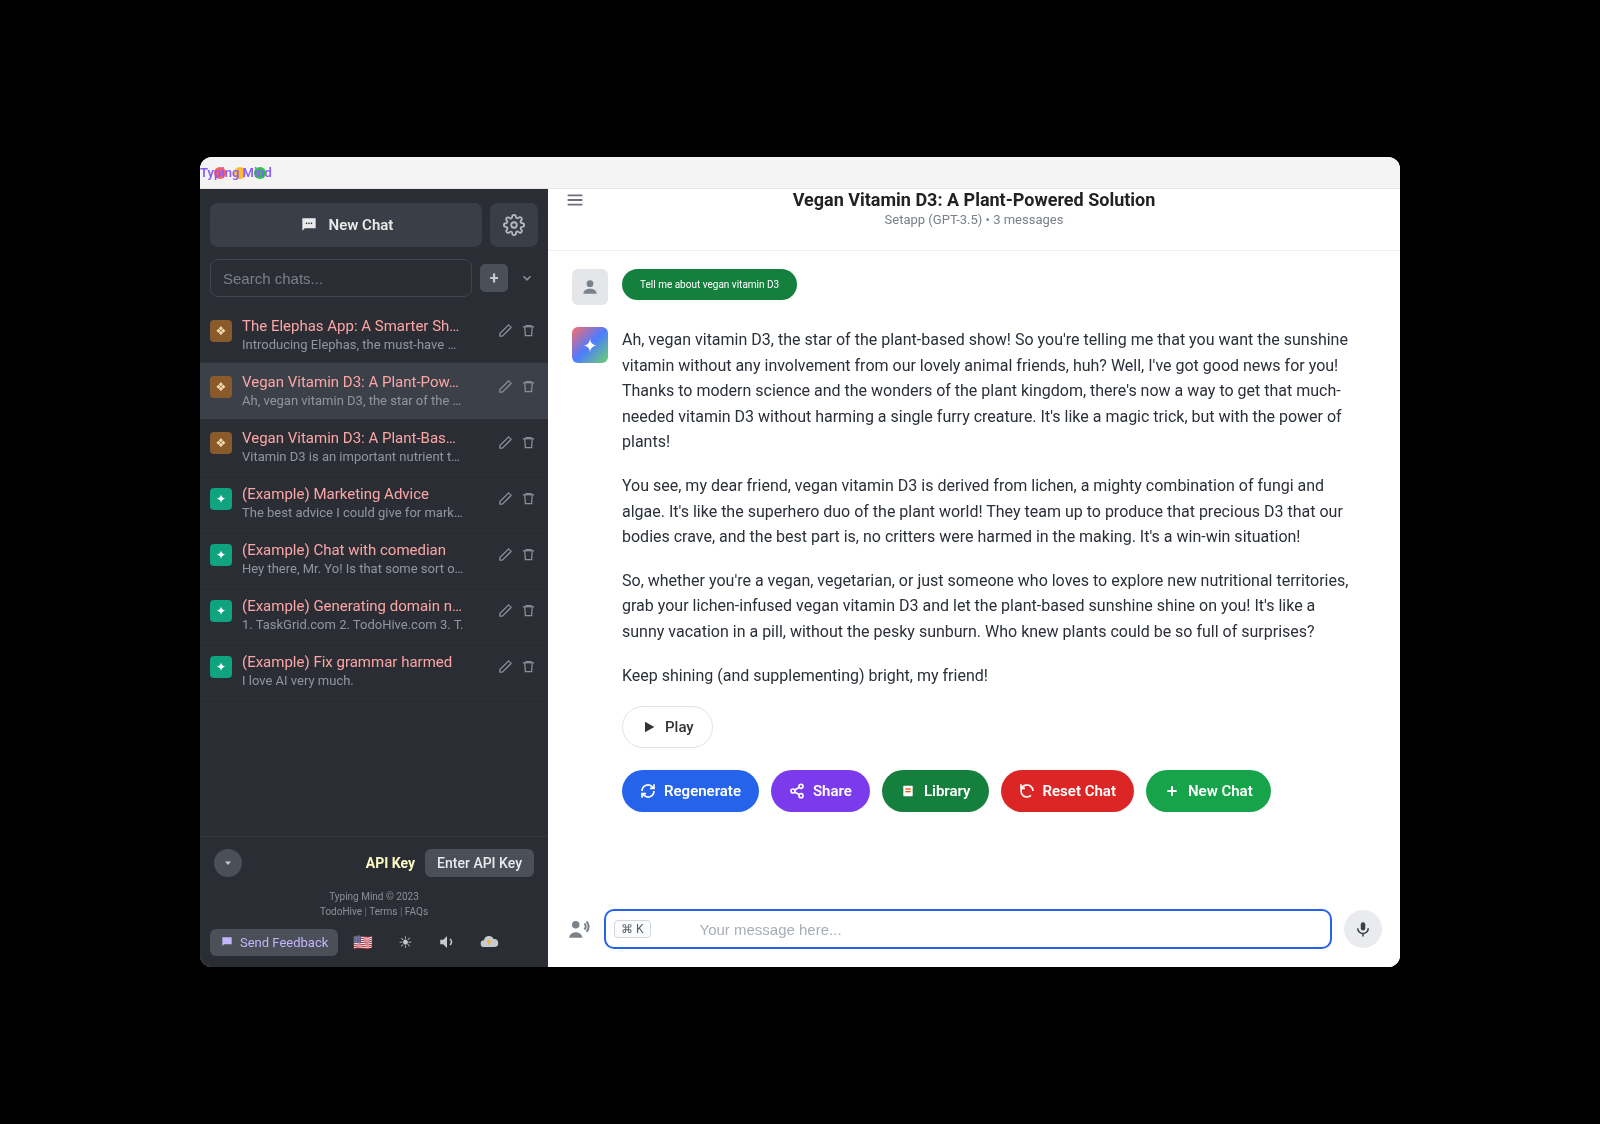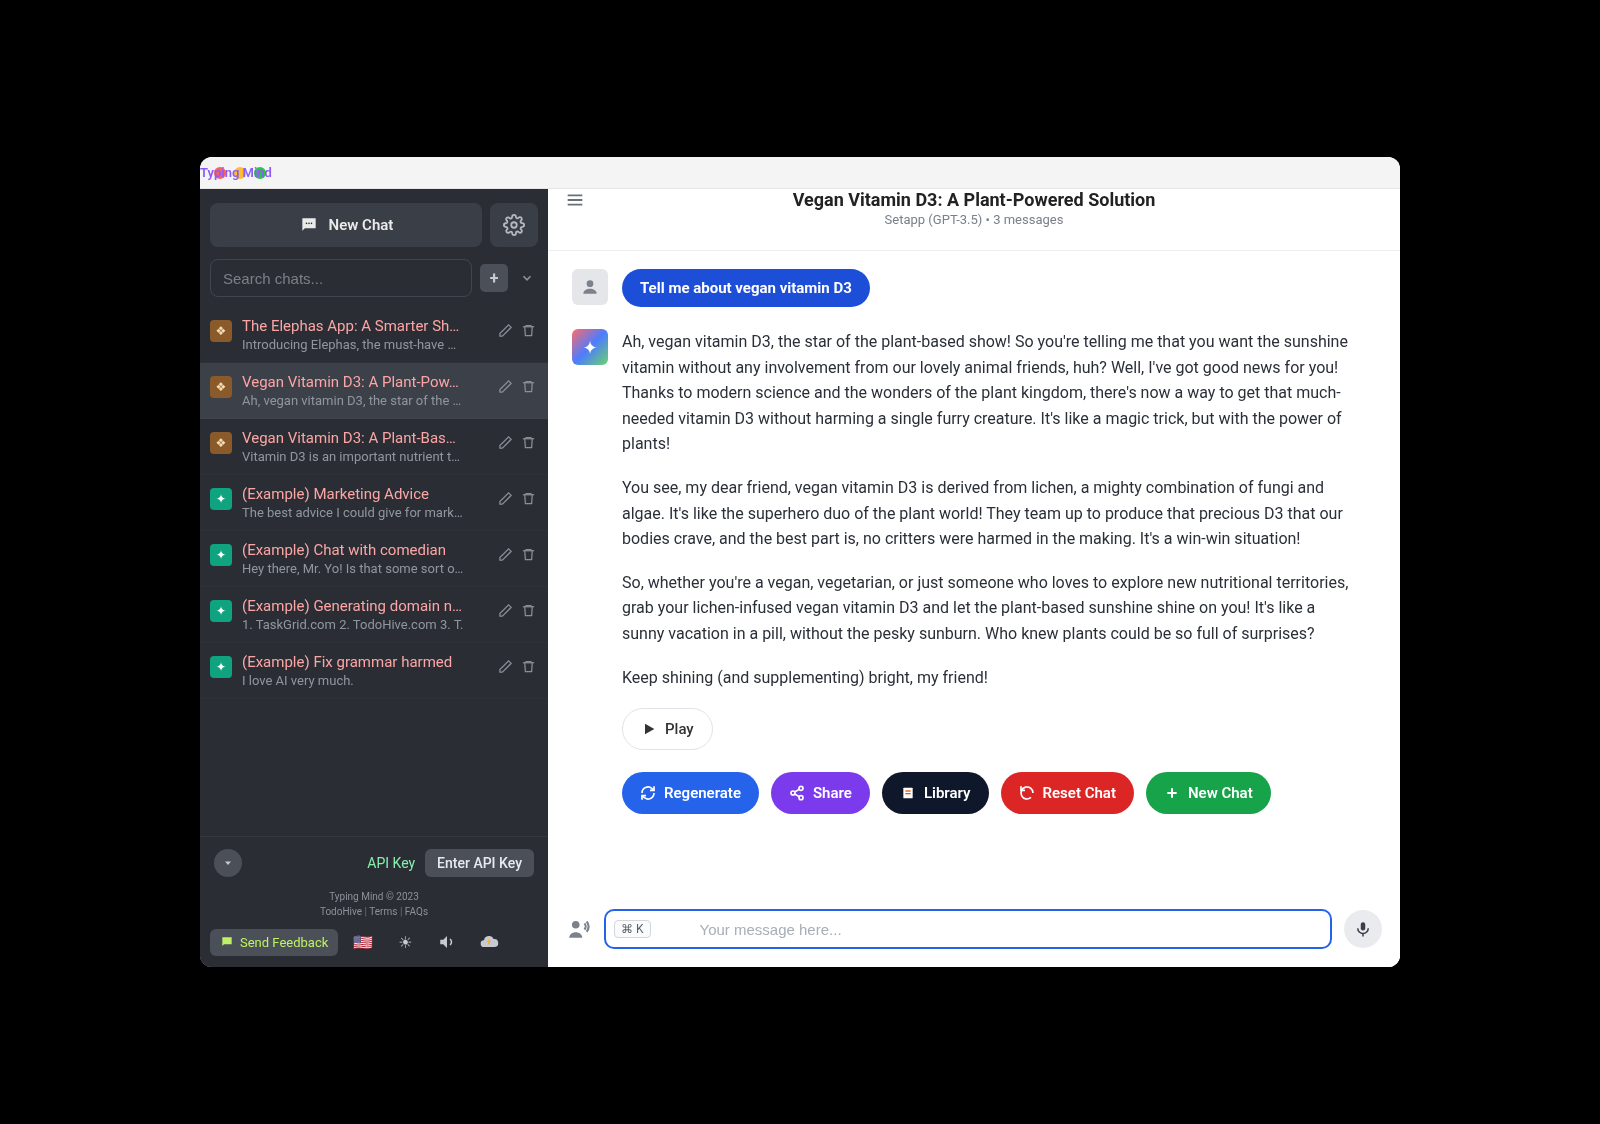"Tell me about vegan vitamin" .user-bubble { background: #1d4ed8 -> #15803d; font-size: 15px -> 10px; font-weight: bold -> none }
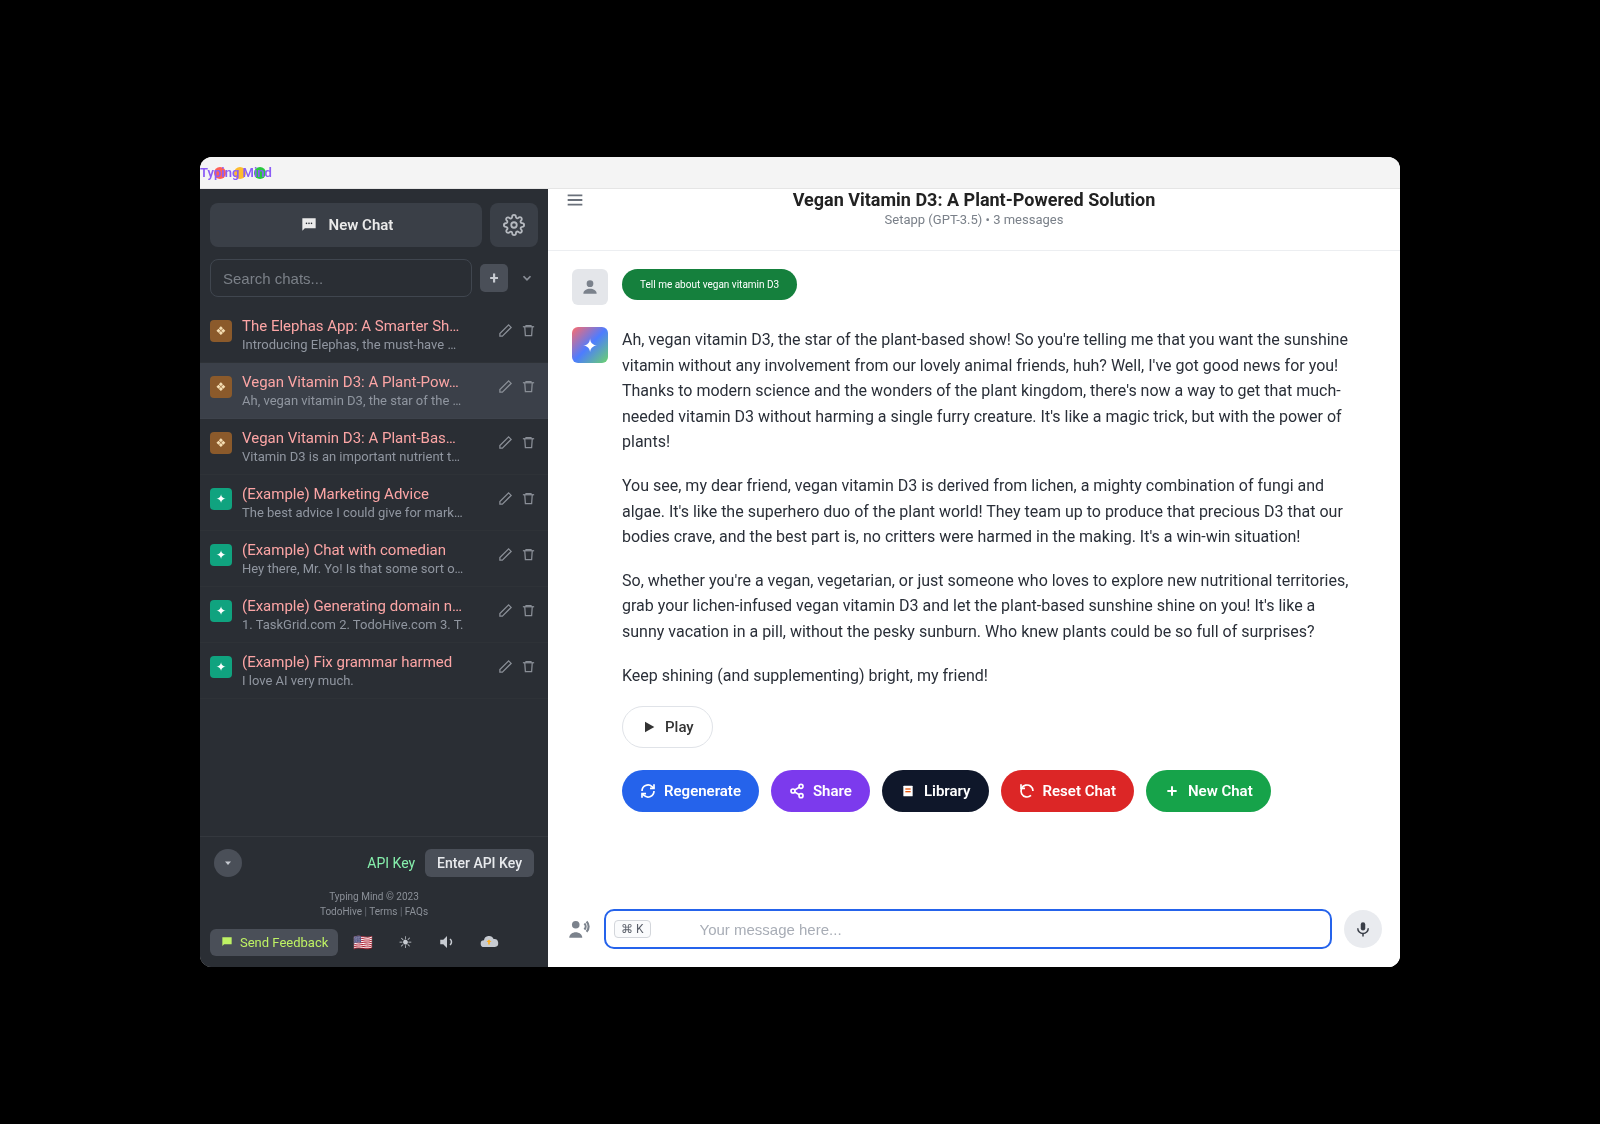"Library" .p-orange { background: #0f172a -> #15803d }
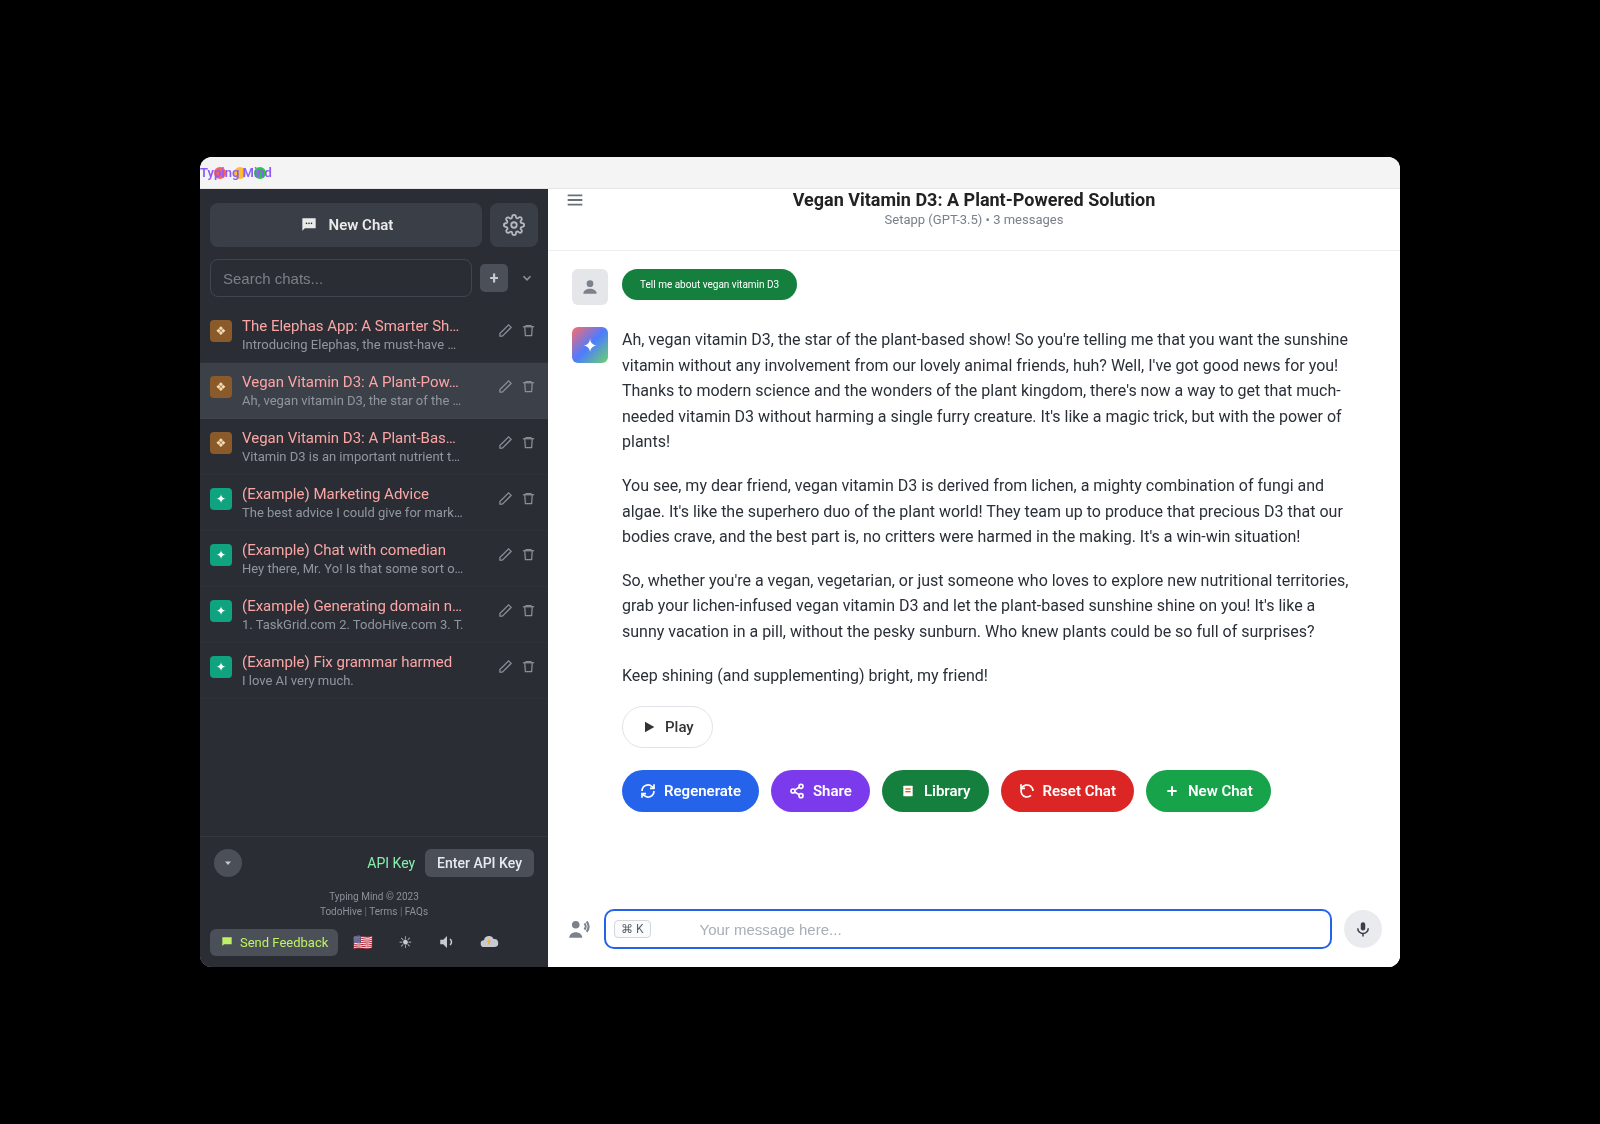"API Key" .api-label { color: #86efac -> #fef9c3; font-weight: 400 -> 700 }
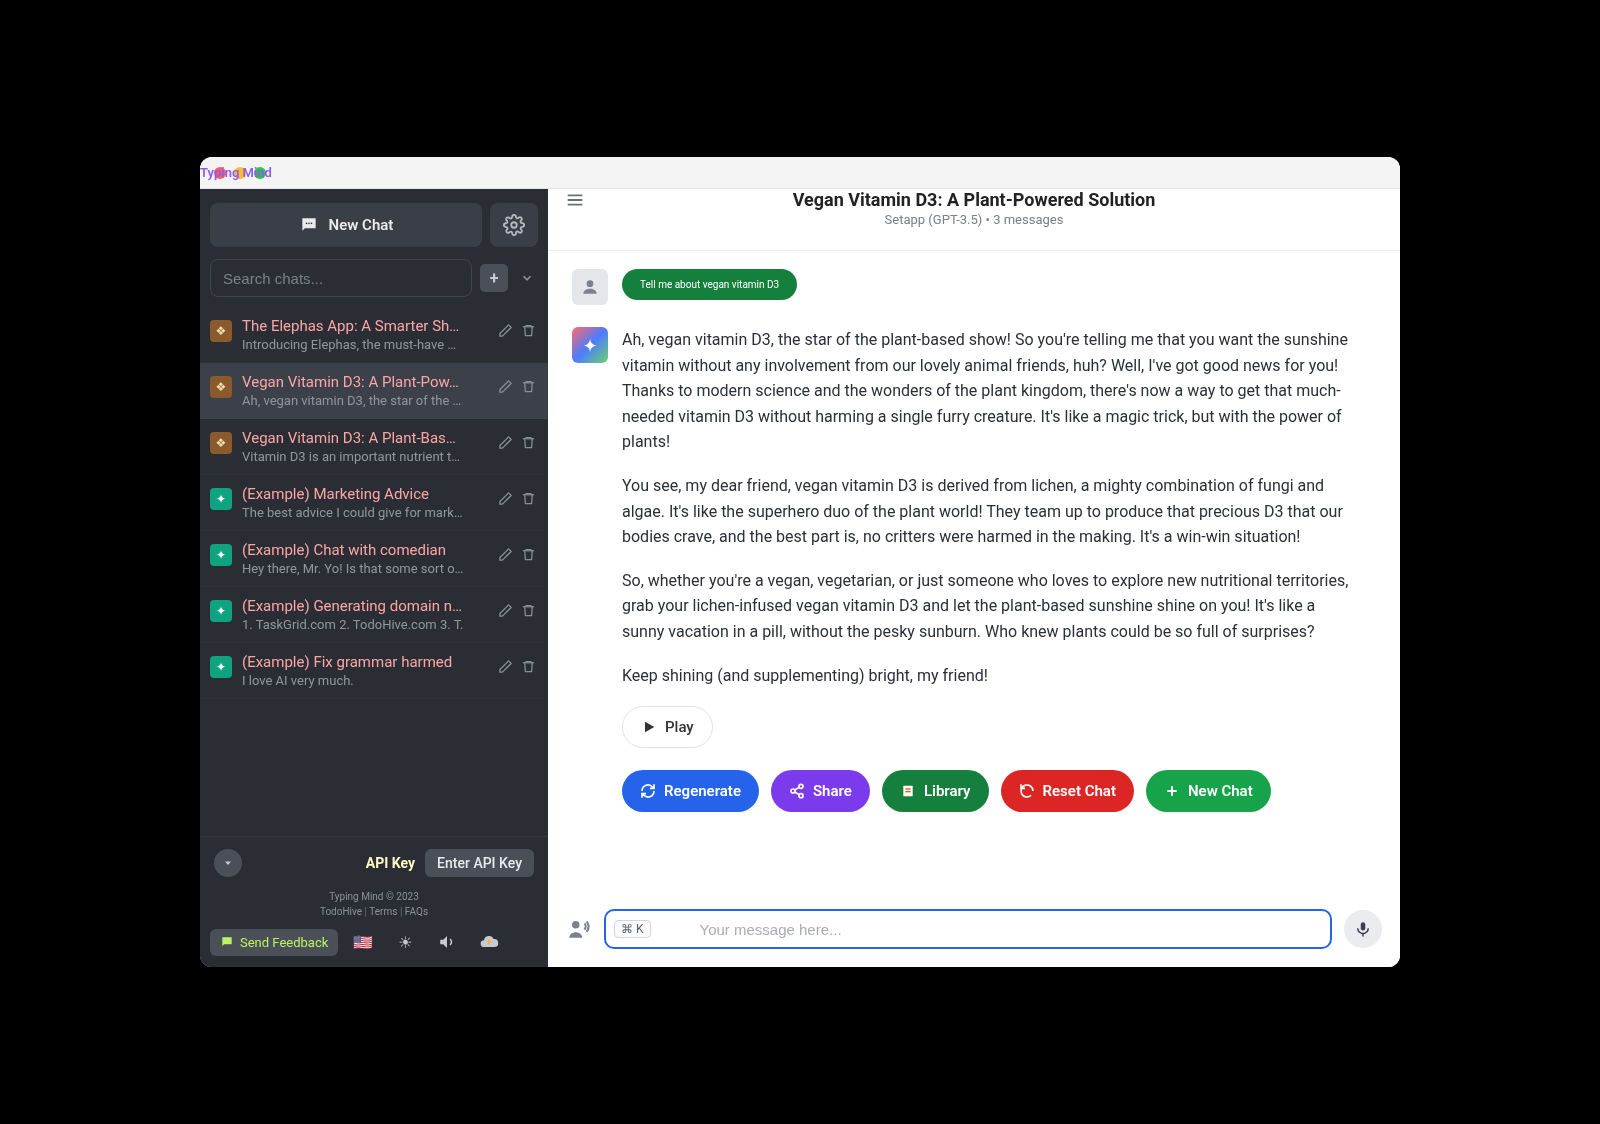"Send Feedback" .fb-btn { color: #bef264 -> #c4b5fd }
